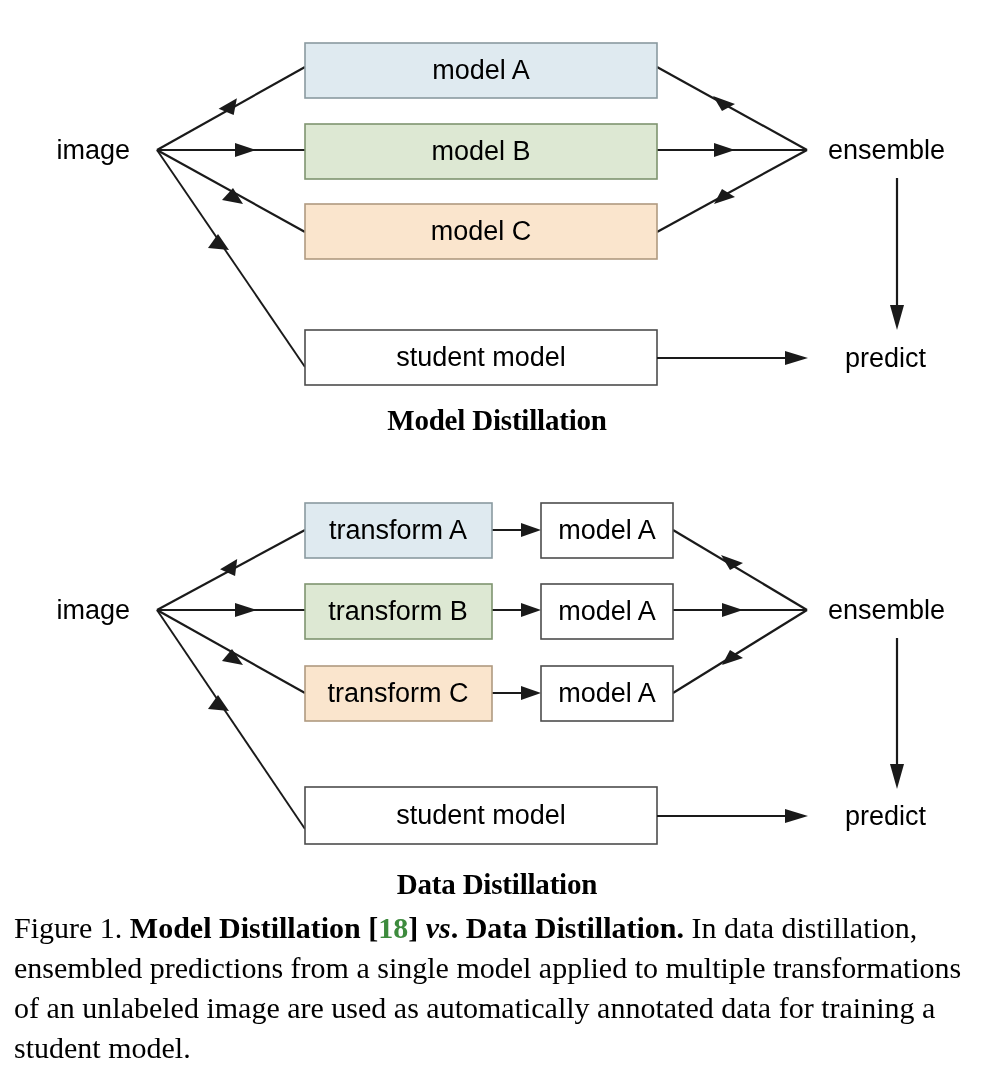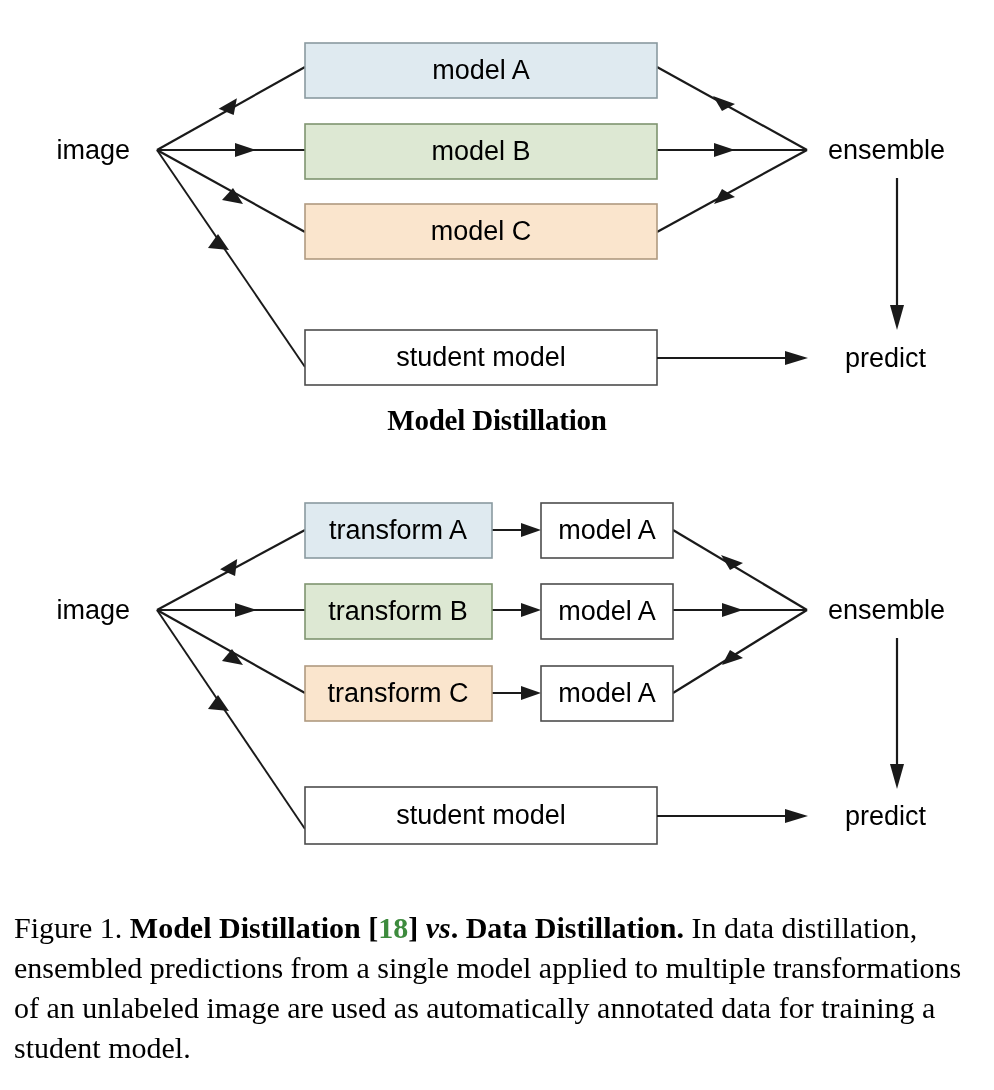"Data Distillation" div.section-title { html: none -> <div>Data Distillation</div> }
